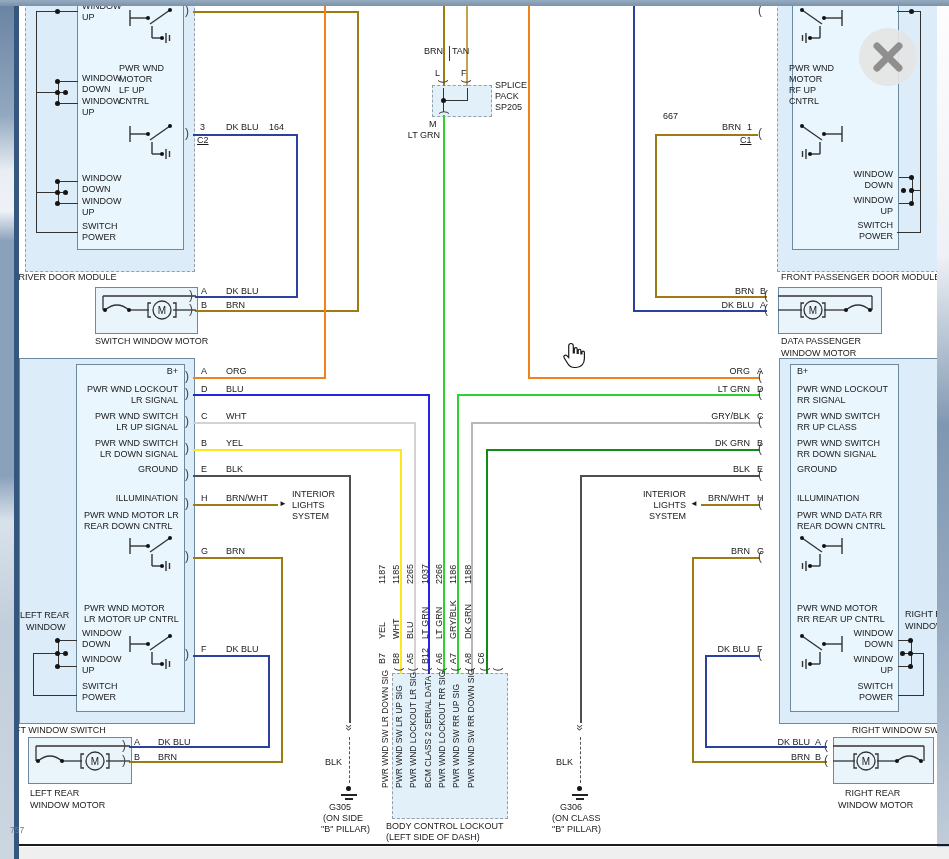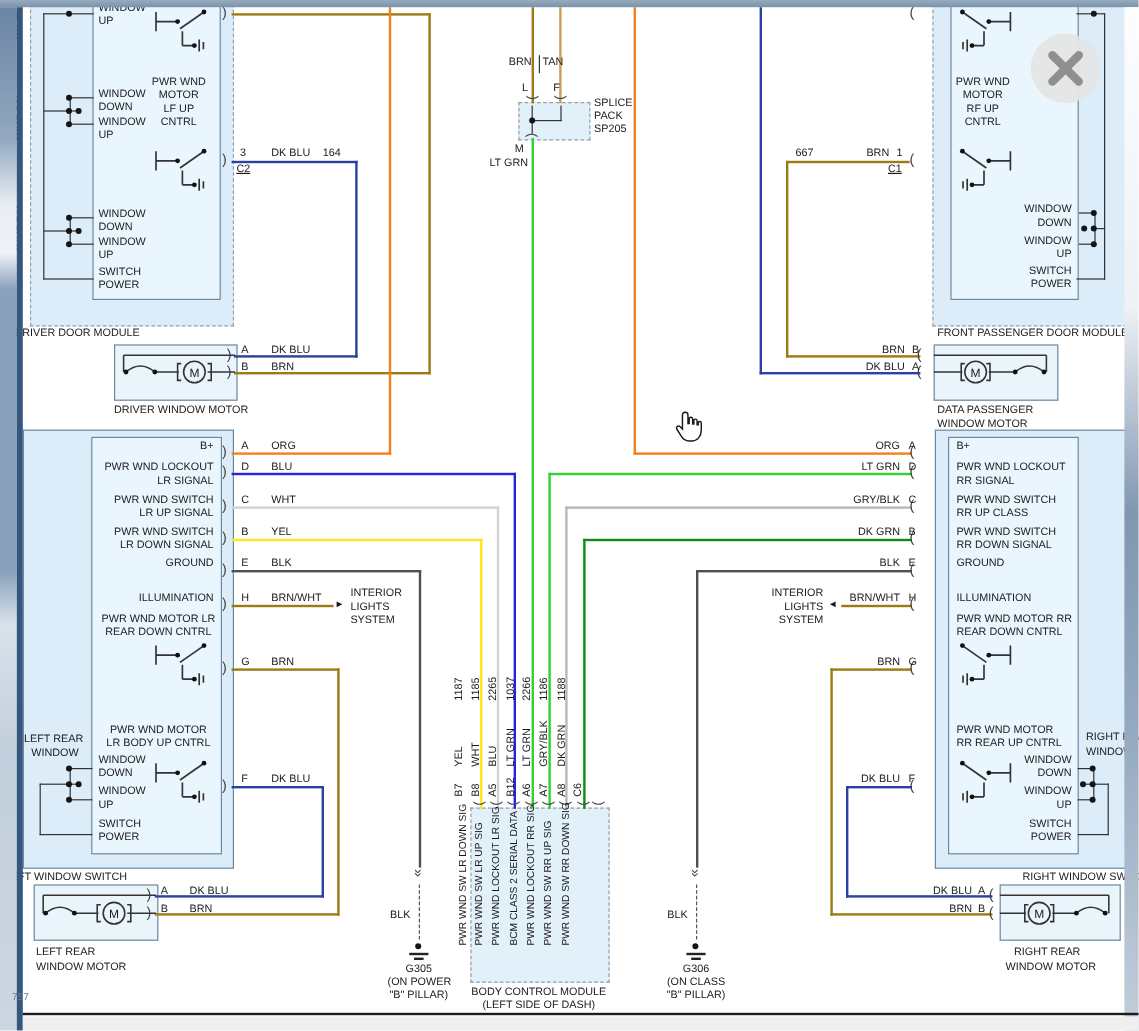"PWR WND" .tc { text-align: center -> none }
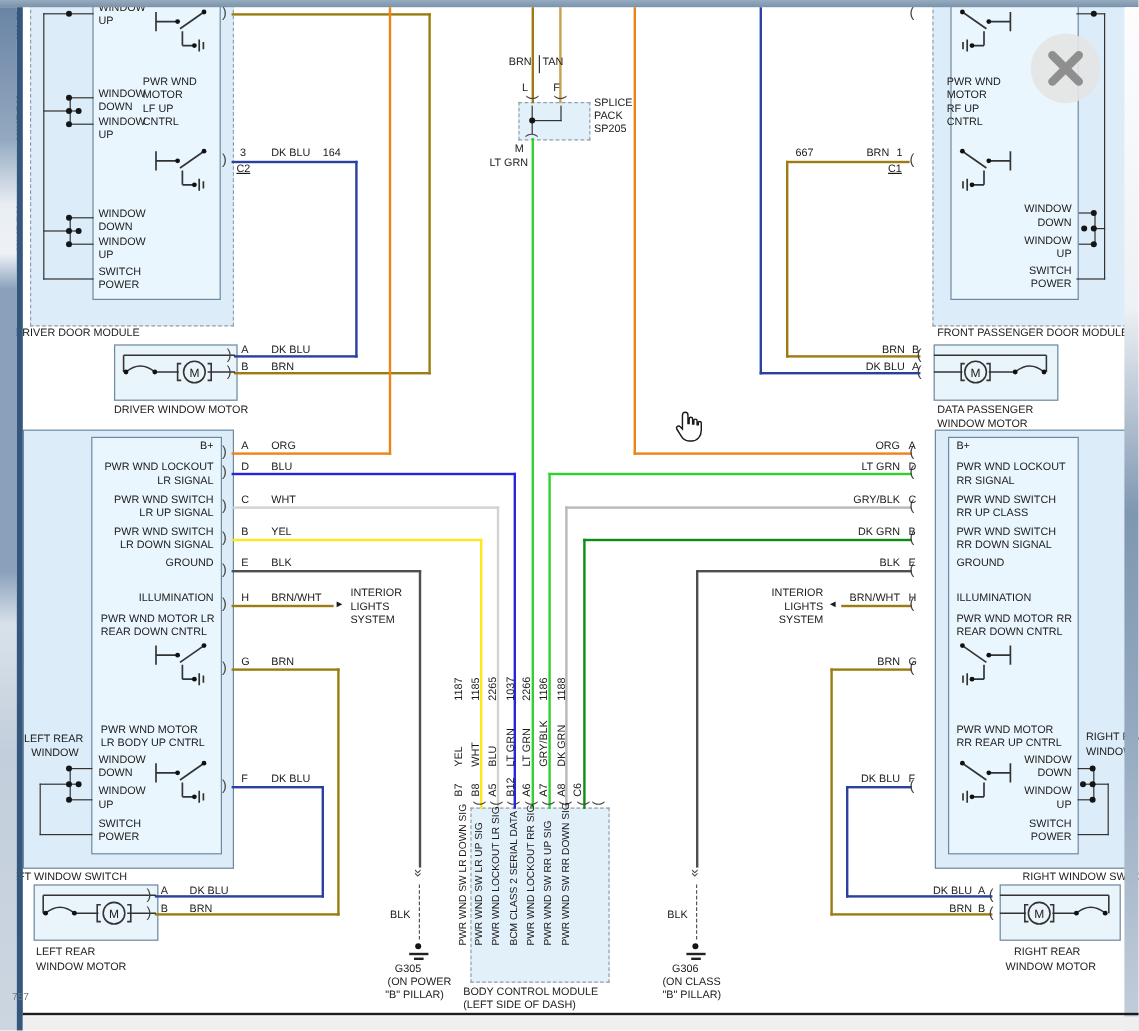"667" span.t { top: 122px -> 111px }
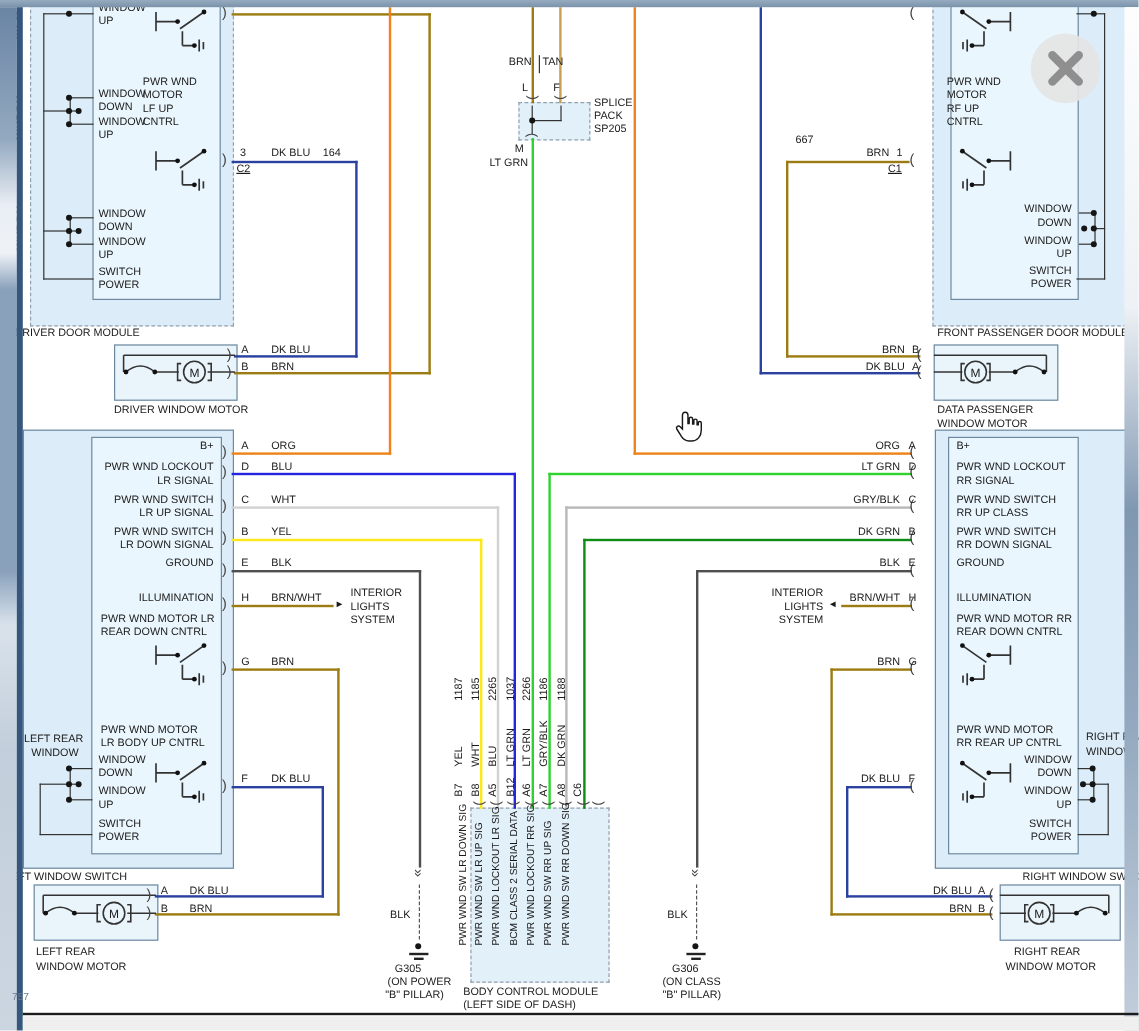"DRIVER WINDOW MOTOR" span.t { text: DRIVER -> SWITCH }
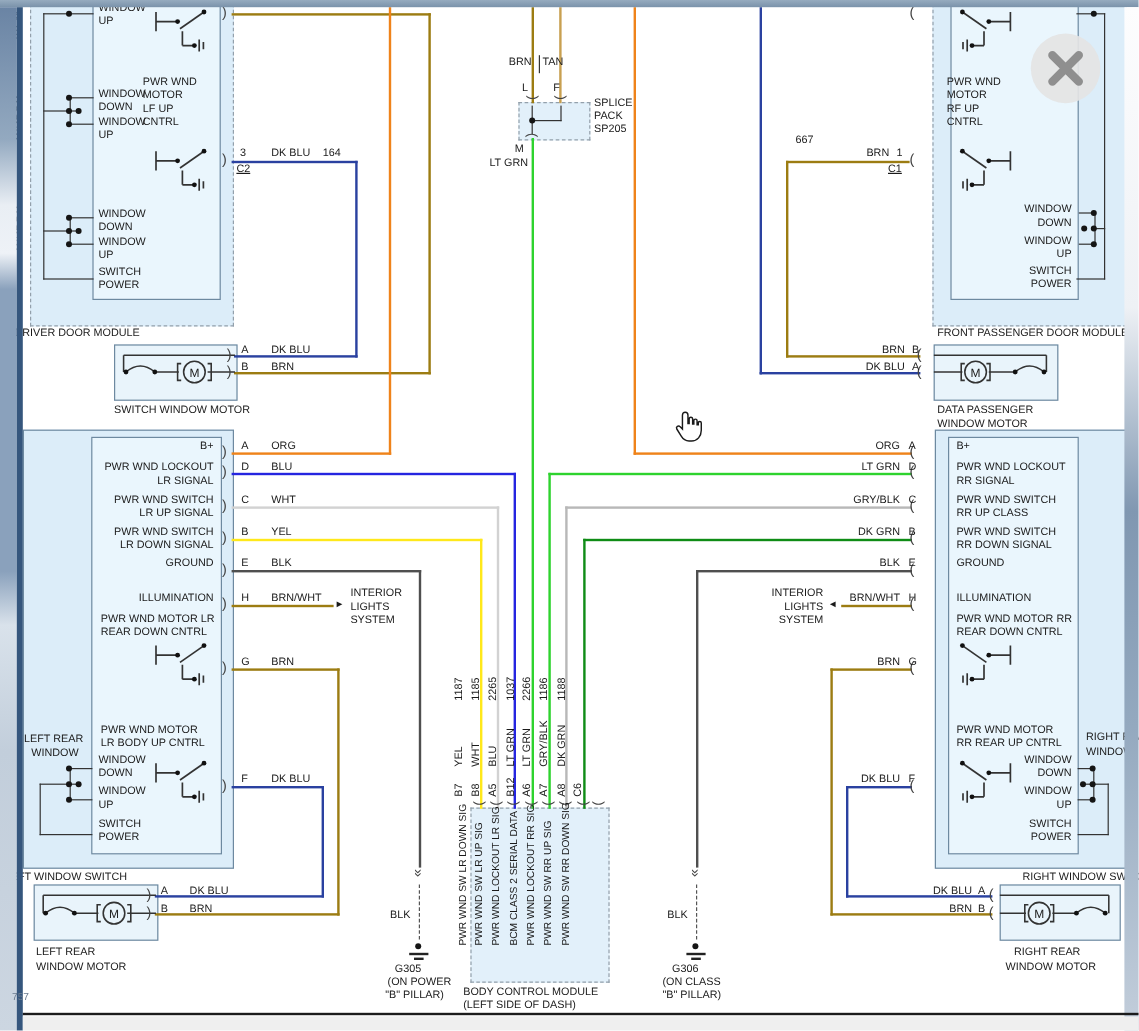"PWR WND MOTOR RR" span.t { text: MOTOR -> DATA }
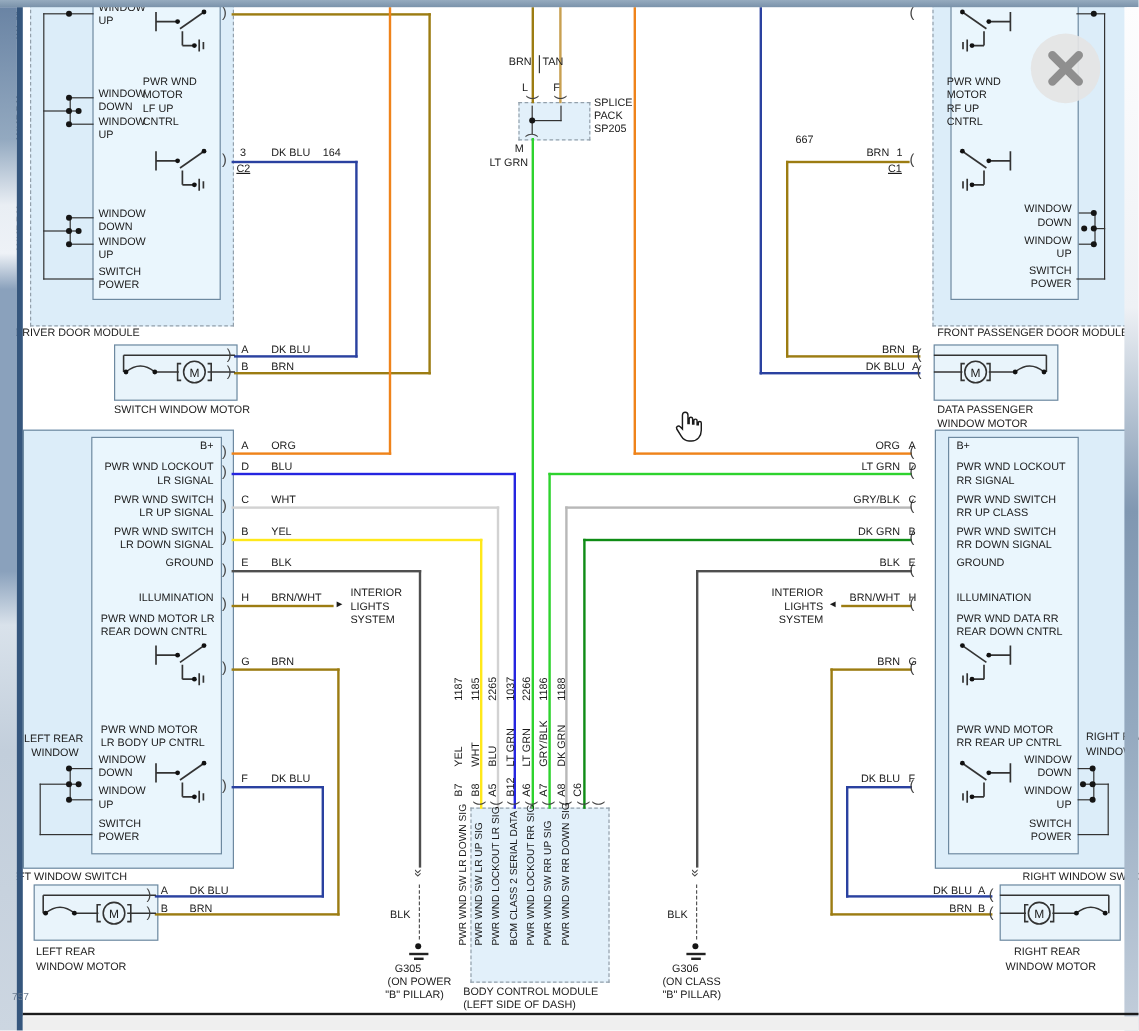"LR BODY UP CNTRL" span.t { text: BODY -> MOTOR }
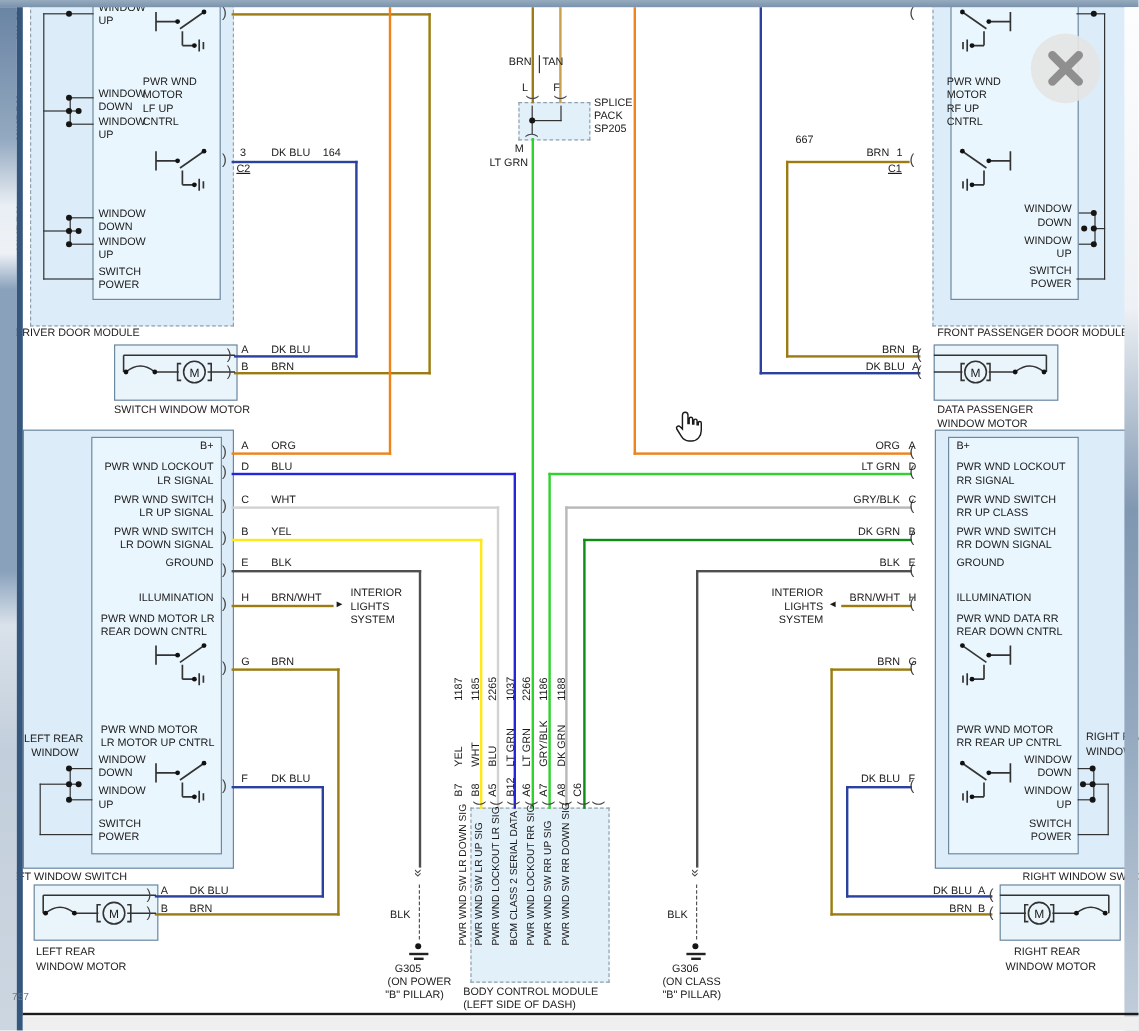"(ON POWER" span.t { text: POWER -> SIDE }
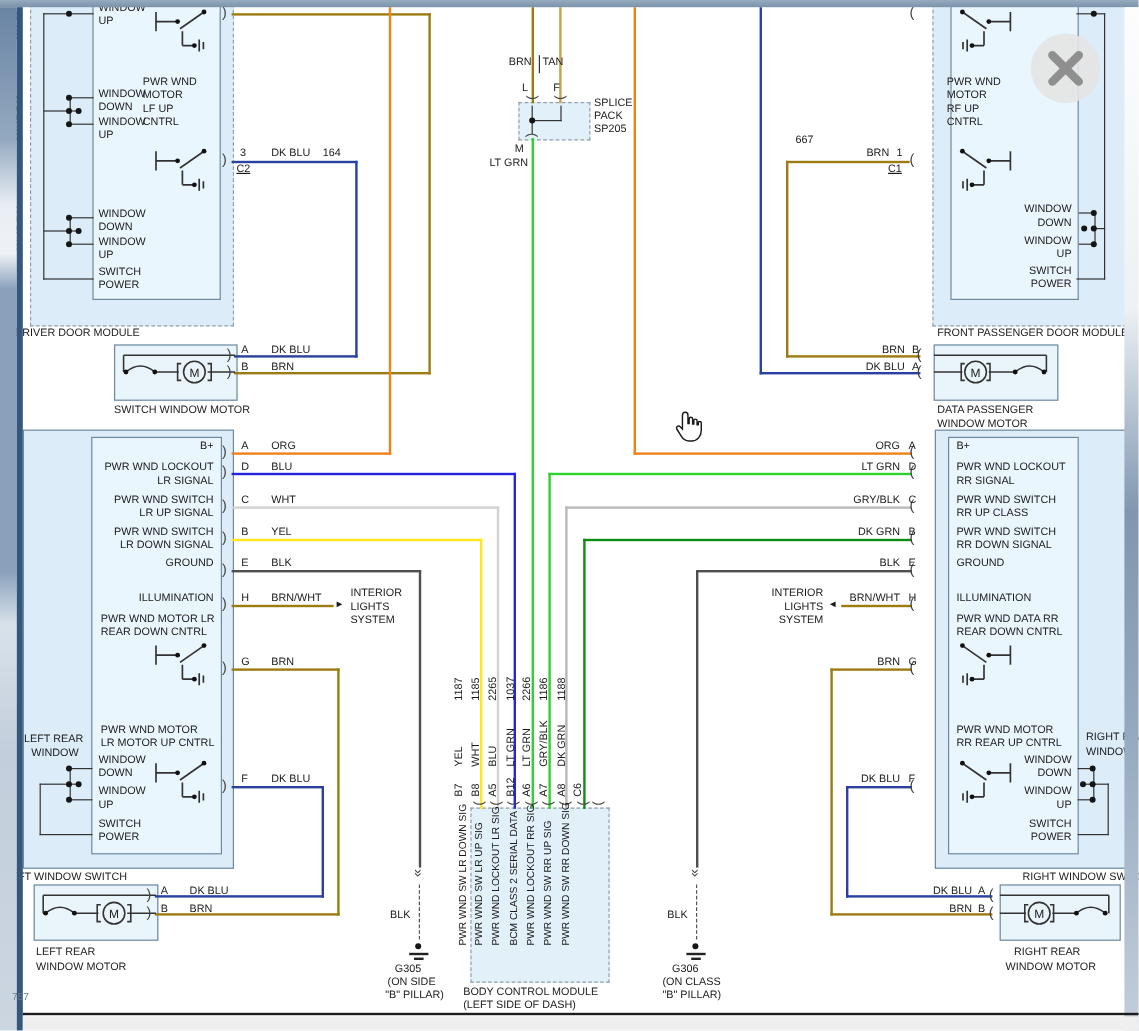"BODY CONTROL MODULE" span.t { text: MODULE -> LOCKOUT }
